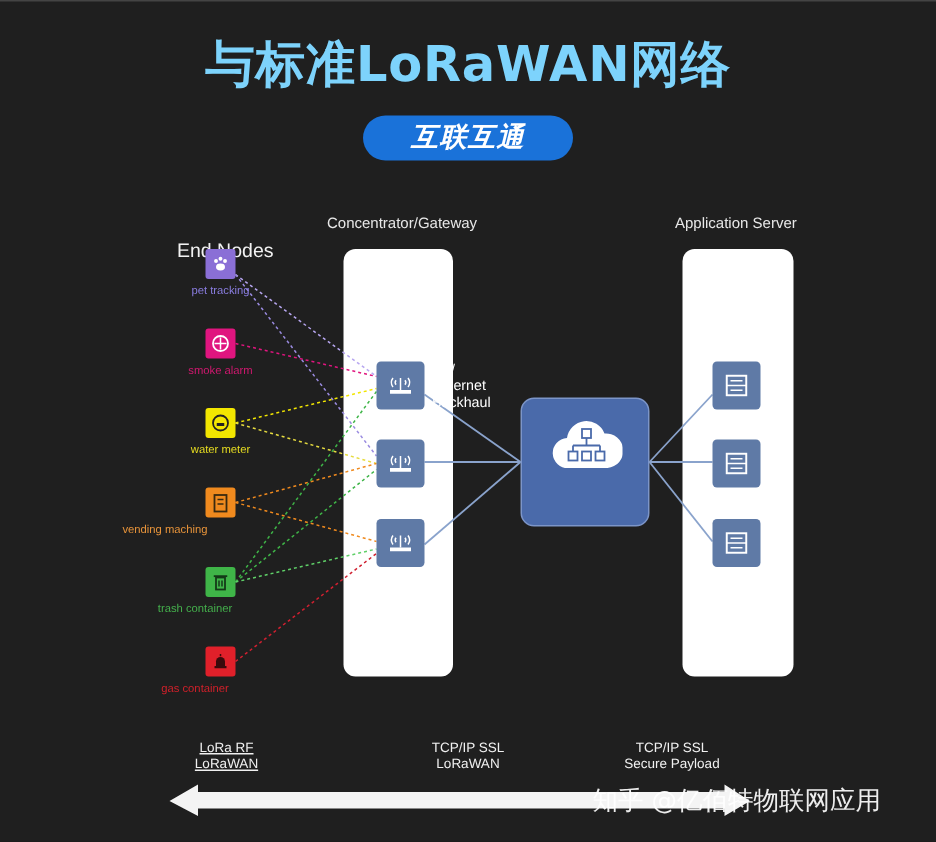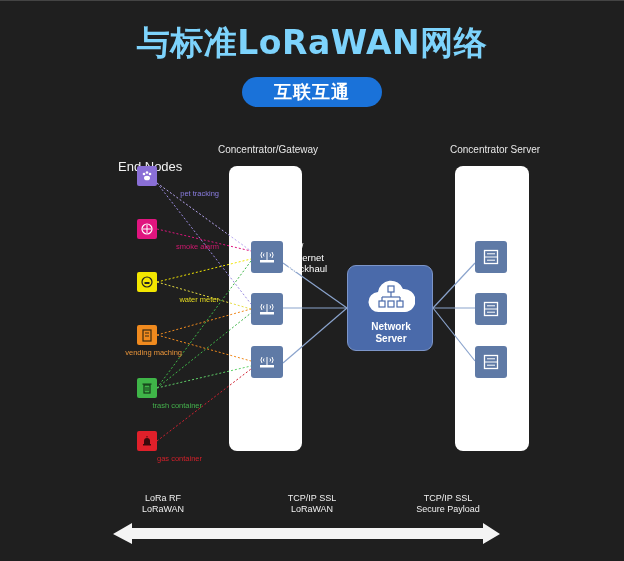"互联互通" .pill { font-style: none -> italic }
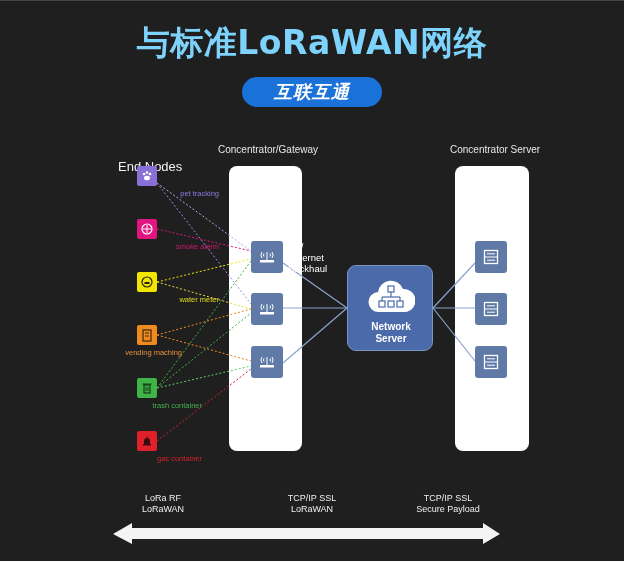"Concentrator Server" div.col-head { text: Concentrator -> Application }
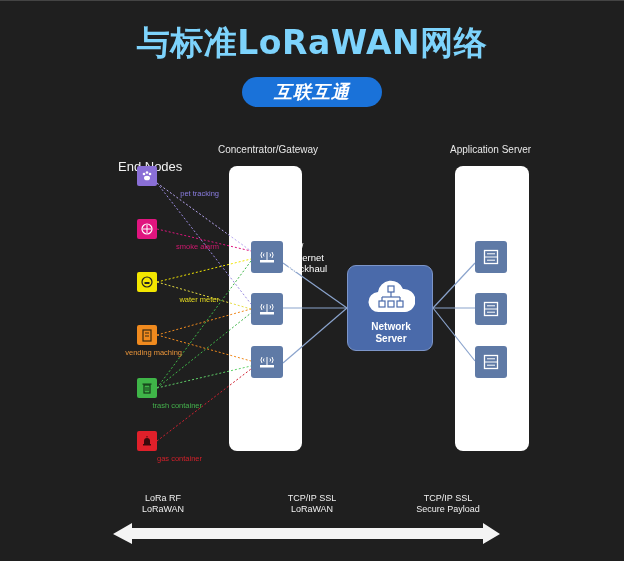"pet tracking" .node-label { margin-left: 12px -> none; text-align: right -> center }
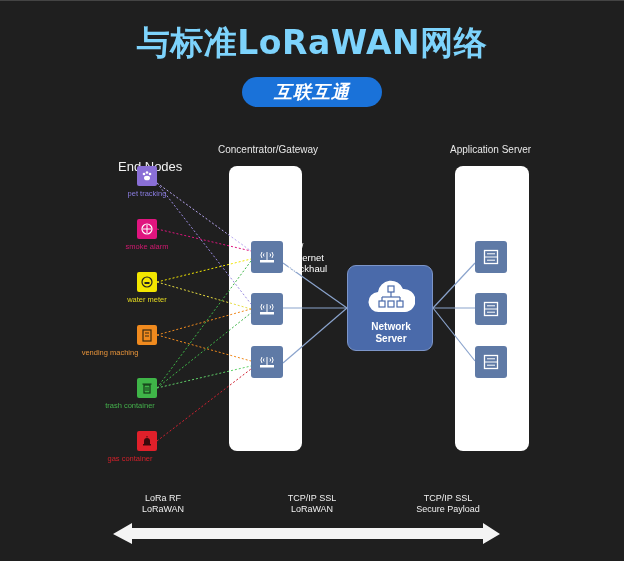"Network" div.ns-label { html: <div> <div>Network</div> <div>Server</div> </div> -> none }
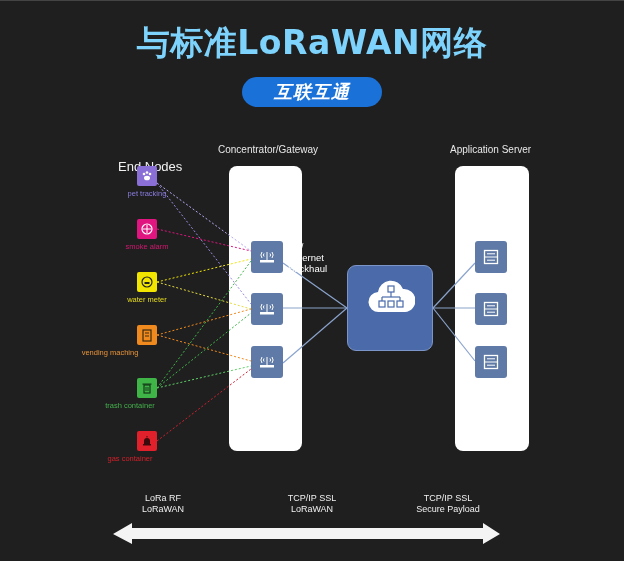"LoRa RF" div.proto { left: 108px -> 96px; text-decoration: none -> underline }
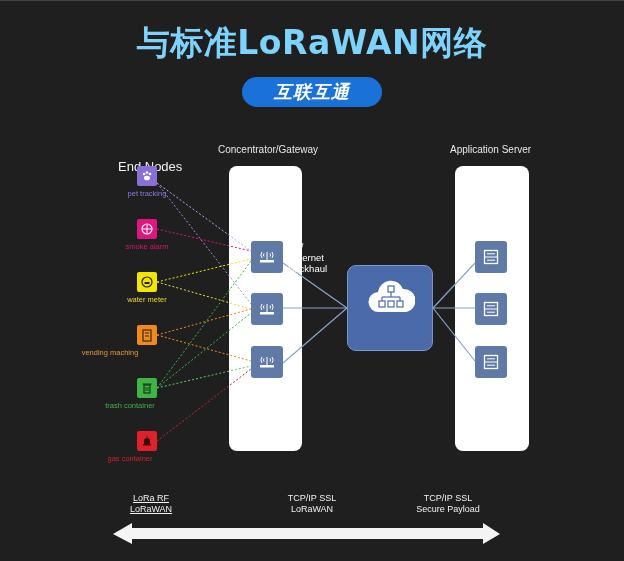"知乎 @亿佰特物联网应用" div.watermark { html: none -> <div>知乎 @亿佰特物联网应用</div> }
